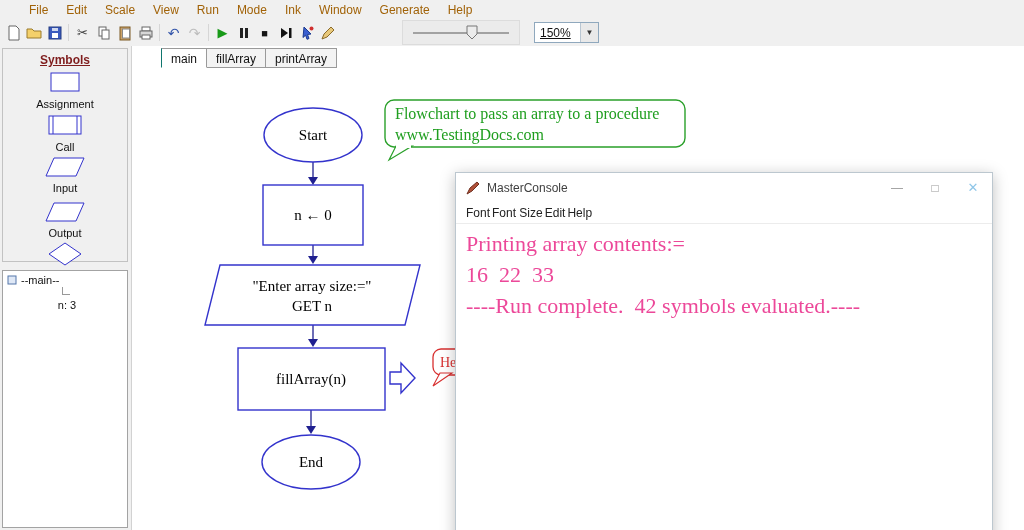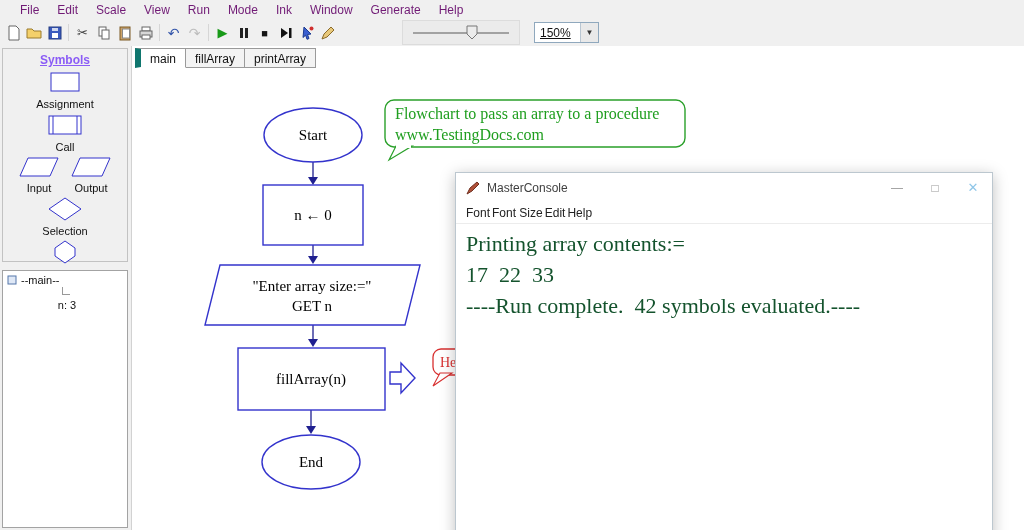"File" .menubar { color: #701a75 -> #a16207; padding-left: 11px -> 20px }
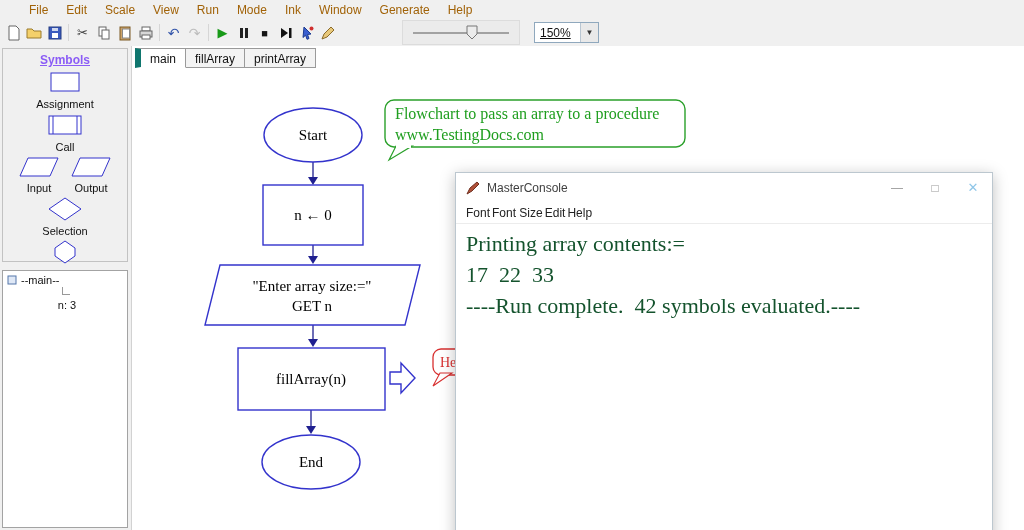"Symbols" .symbols-title { color: #8b5cf6 -> #7f1d1d }
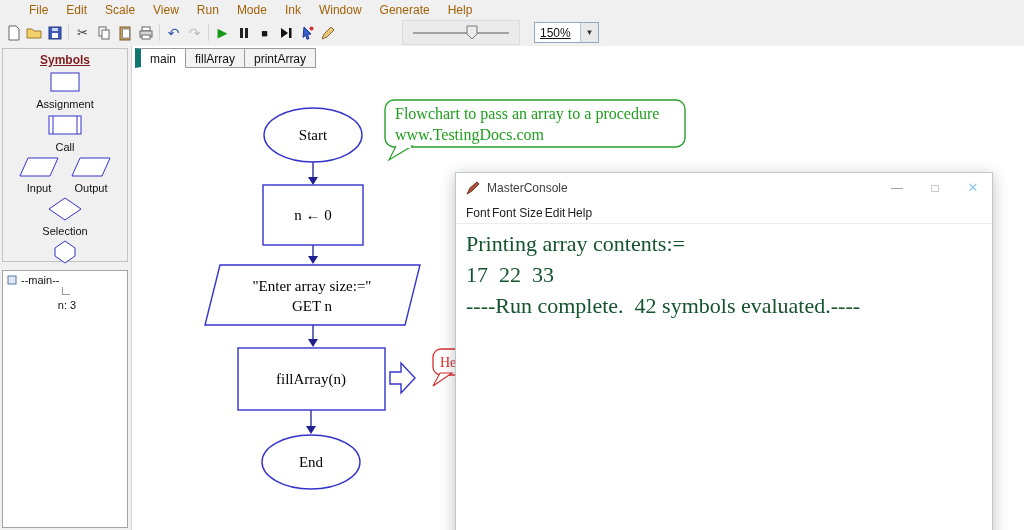"main" .tab:first-child { border-left: 6px solid #0f766e -> 1px solid #0f766e; margin-left: none -> 26px }
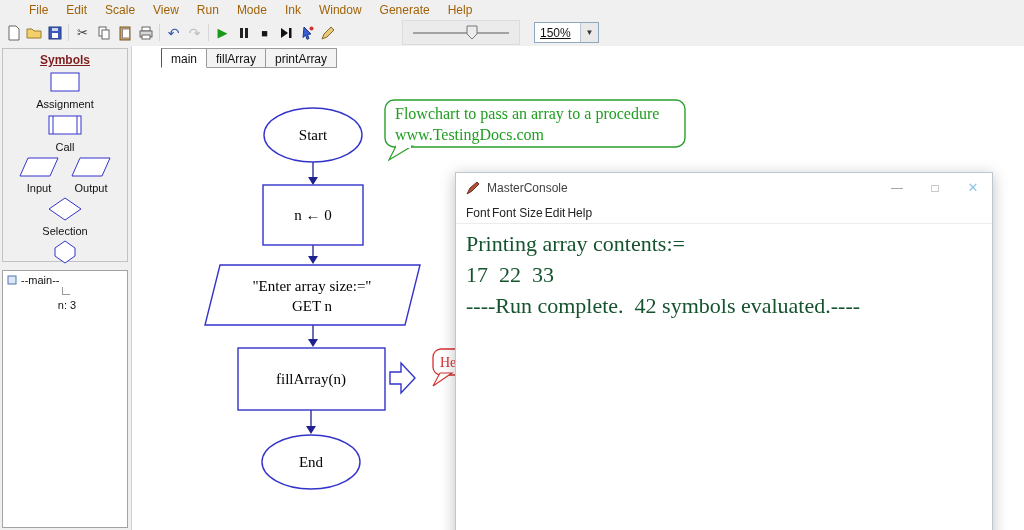"Input" .sym-row { flex-direction: none -> column; justify-content: center -> none }
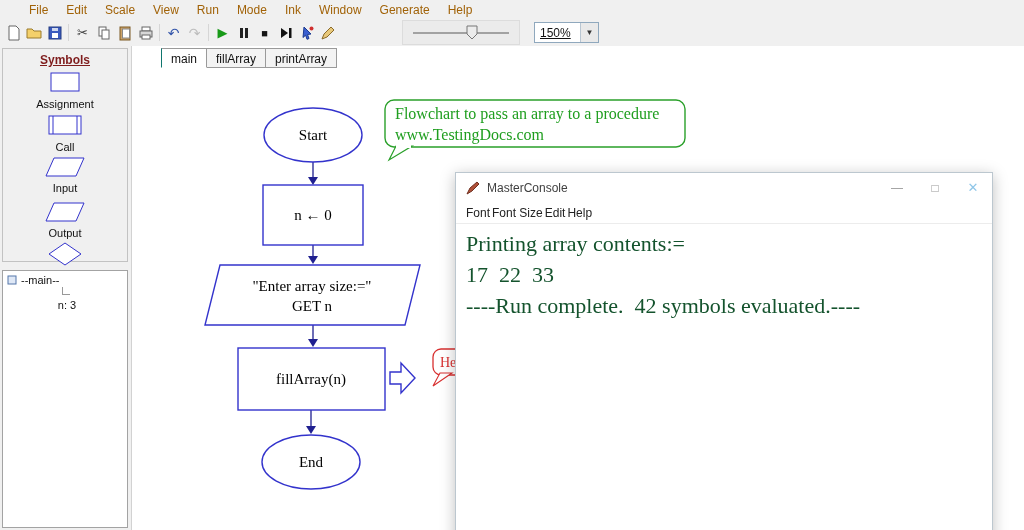"Printing array contents:=" .console-body { color: #14532d -> #ec4899 }
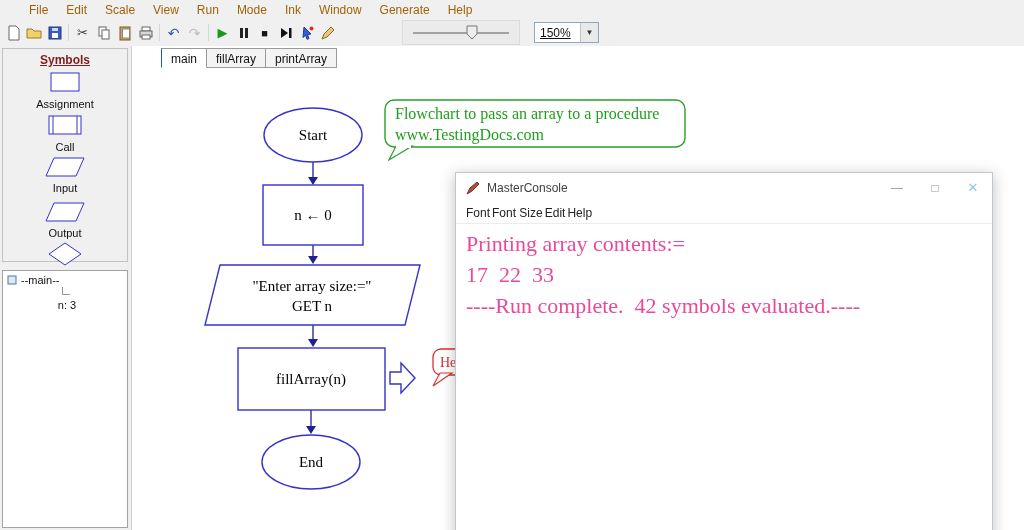"17 22 33" div.console-line { text: 17 -> 16 }
